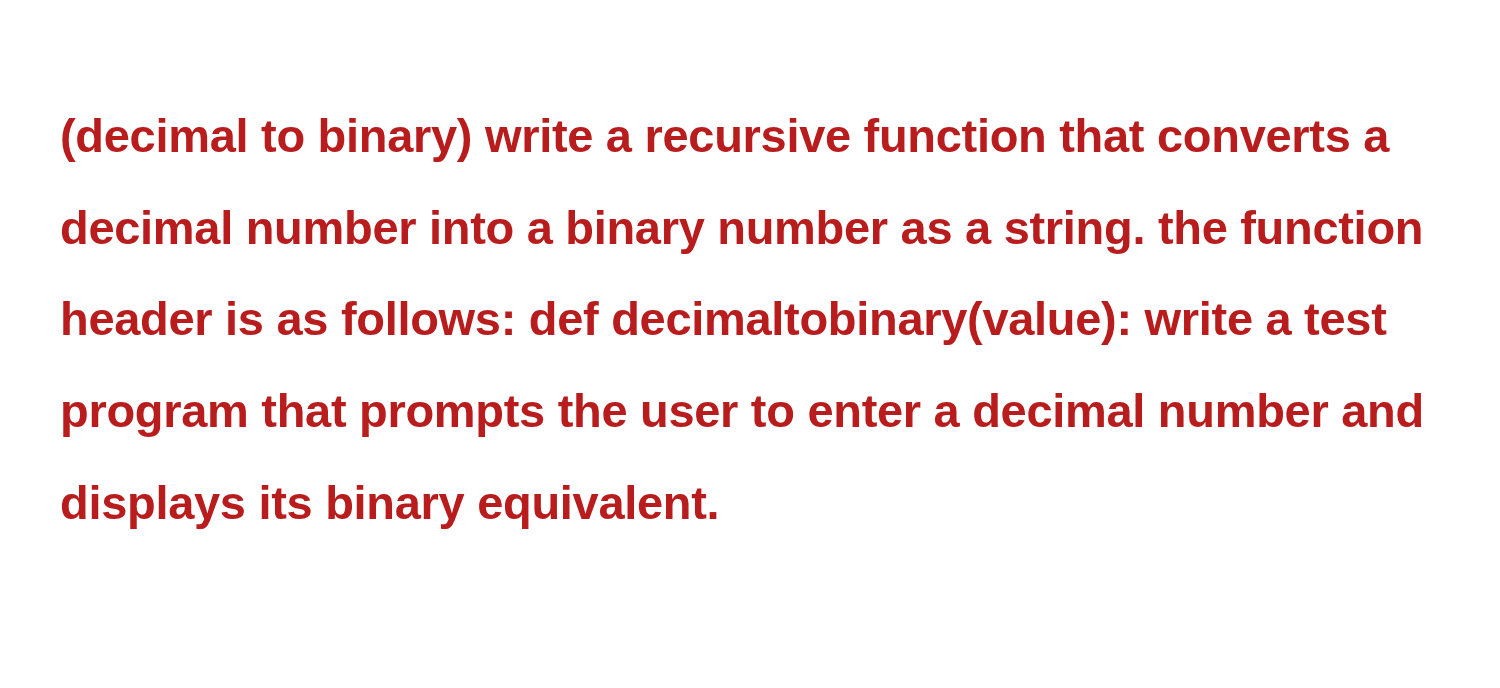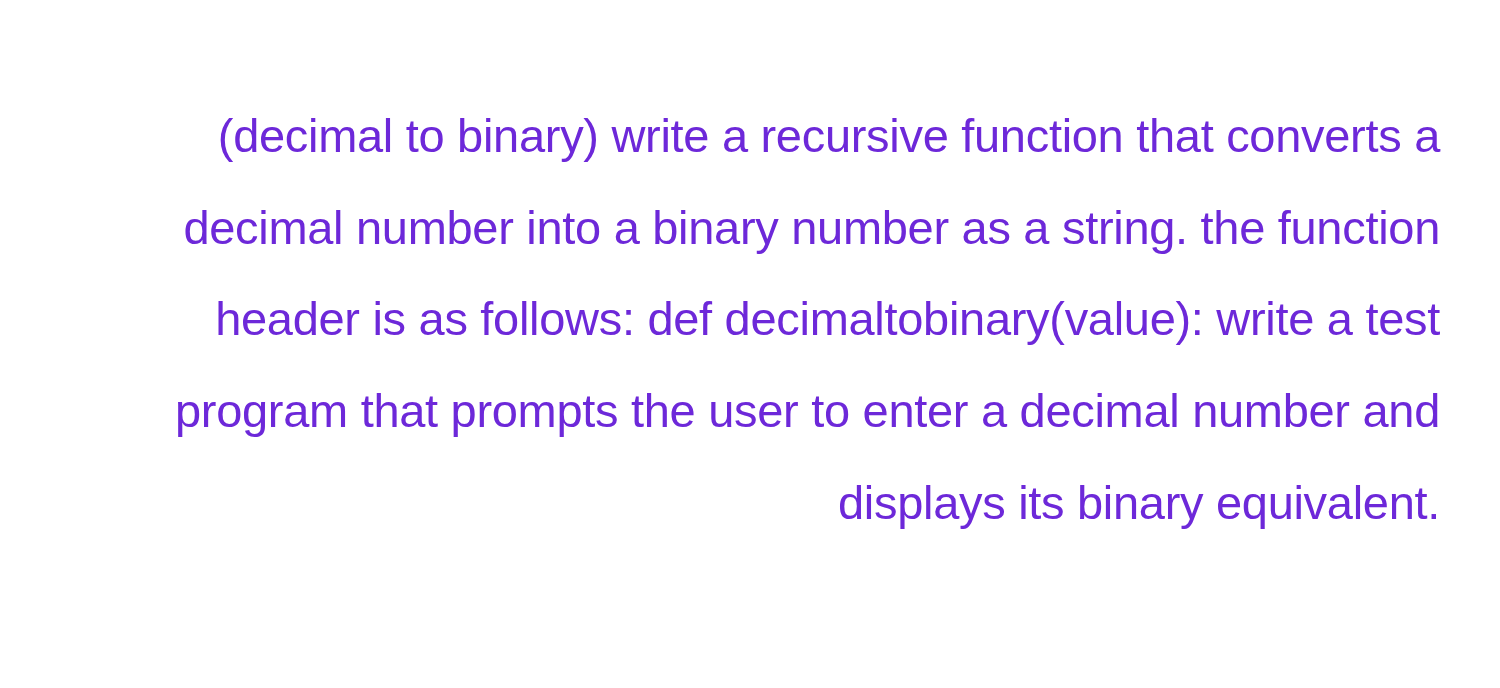"(decimal to binary) write a" .text-content { color: #6d28d9 -> #b91c1c; font-weight: 400 -> 700; text-align: right -> none }
